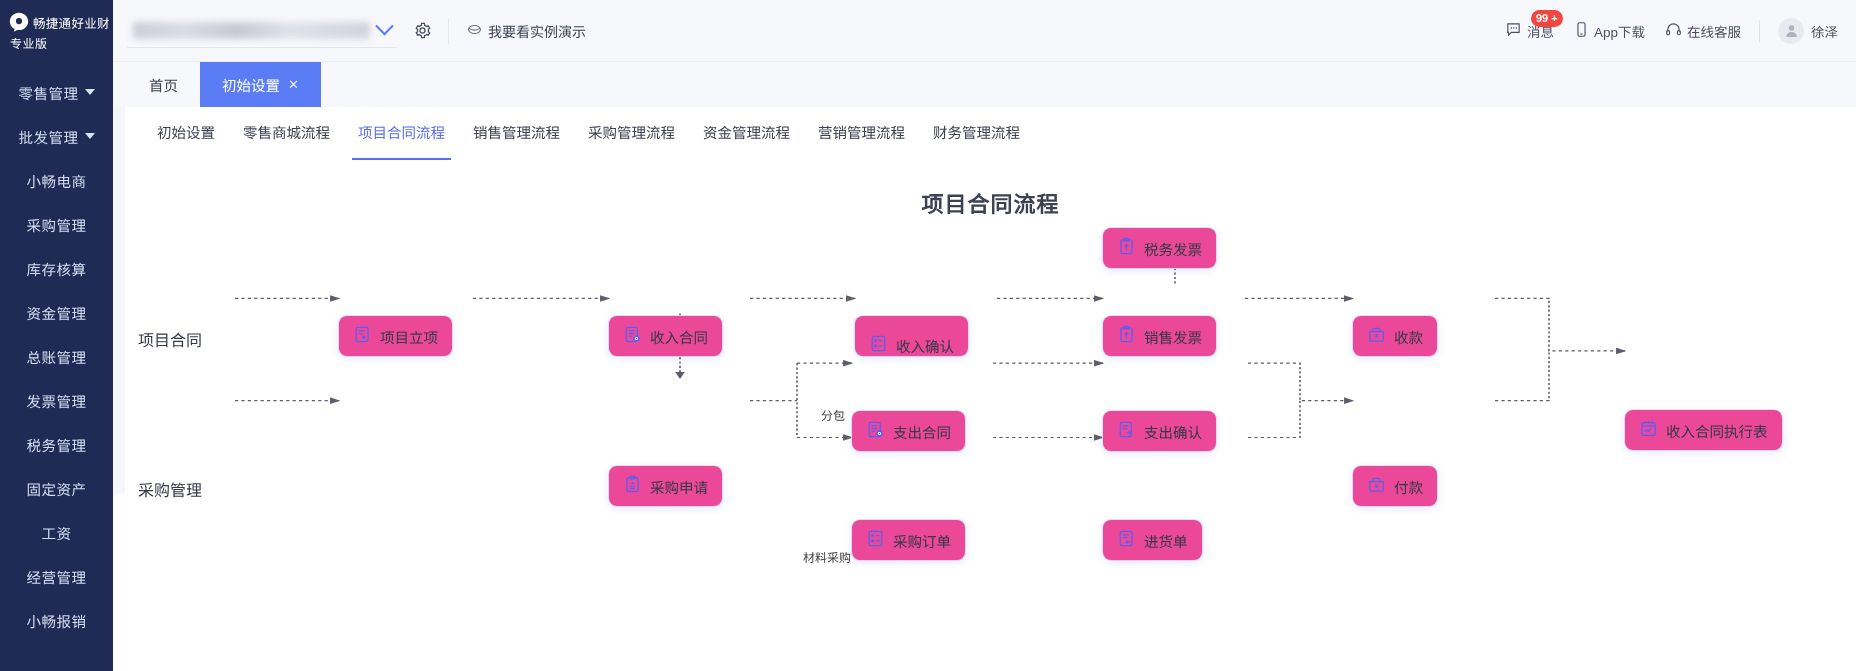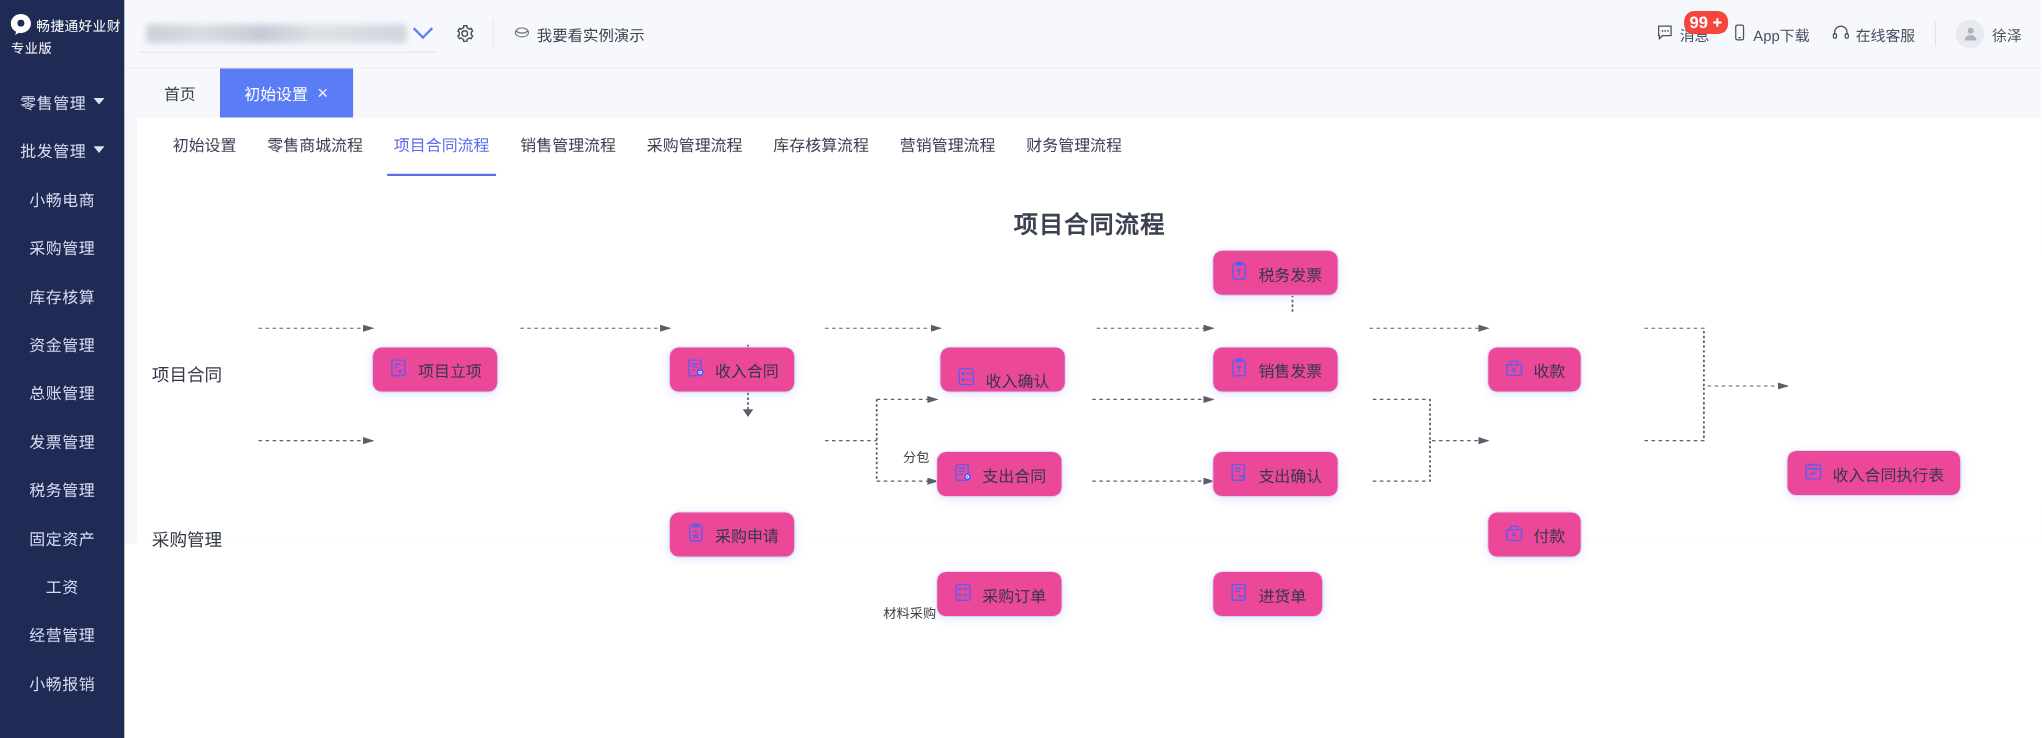"99 +" .badge { font-size: 15px -> 11px }
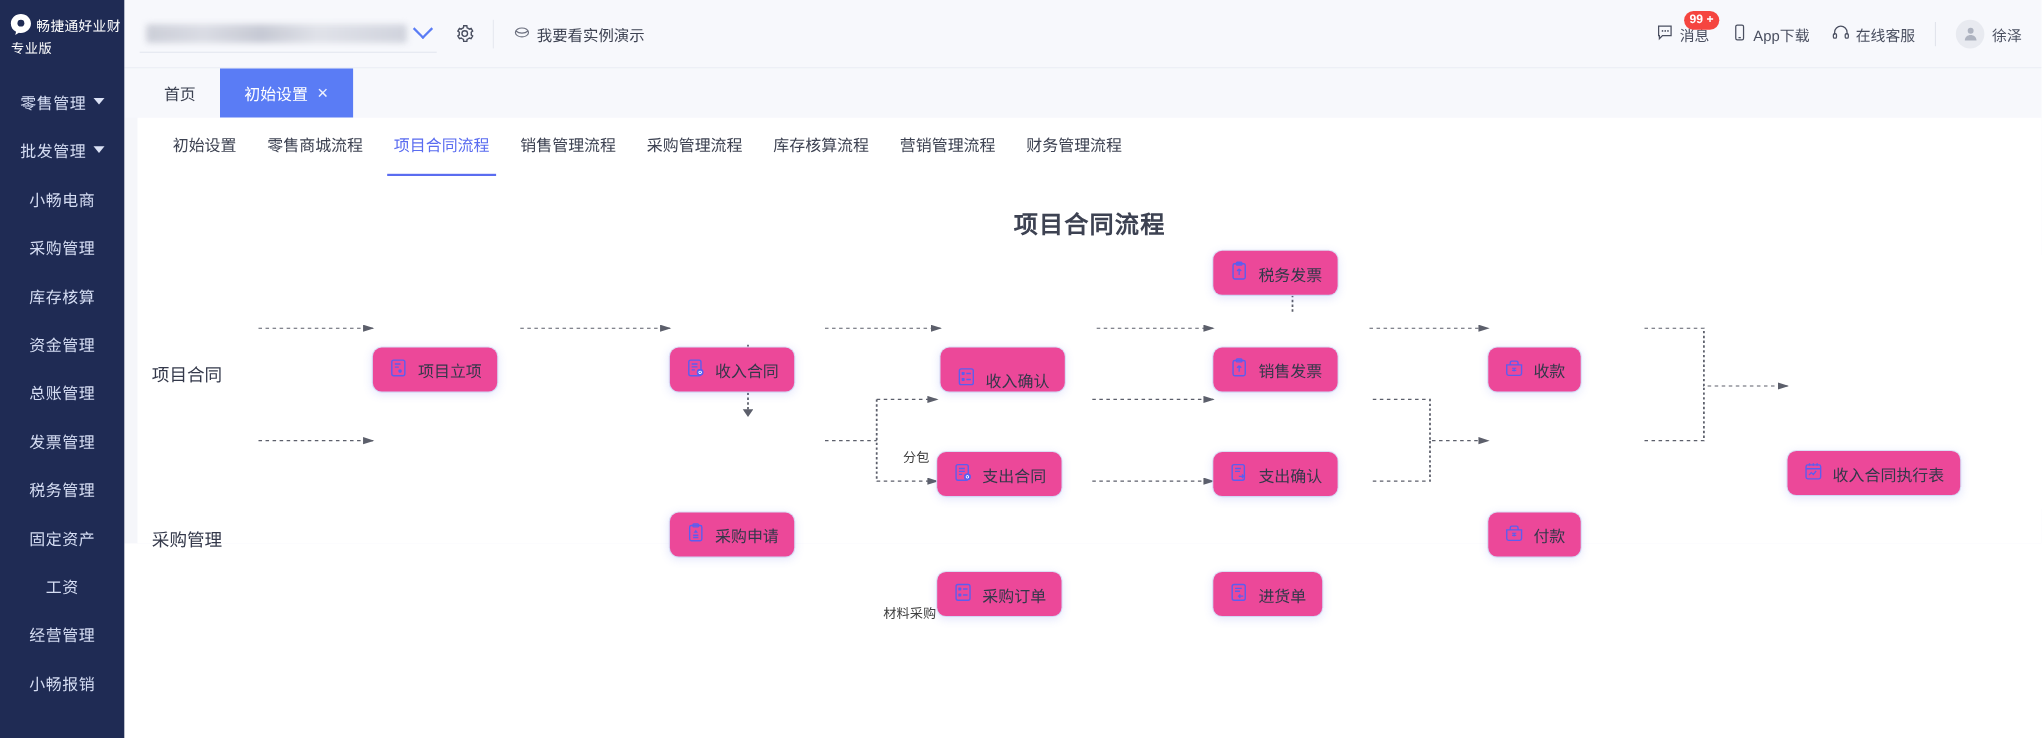"资金管理流程" div.subtab { html: none -> <div><span>资金管理流程</span></div> }
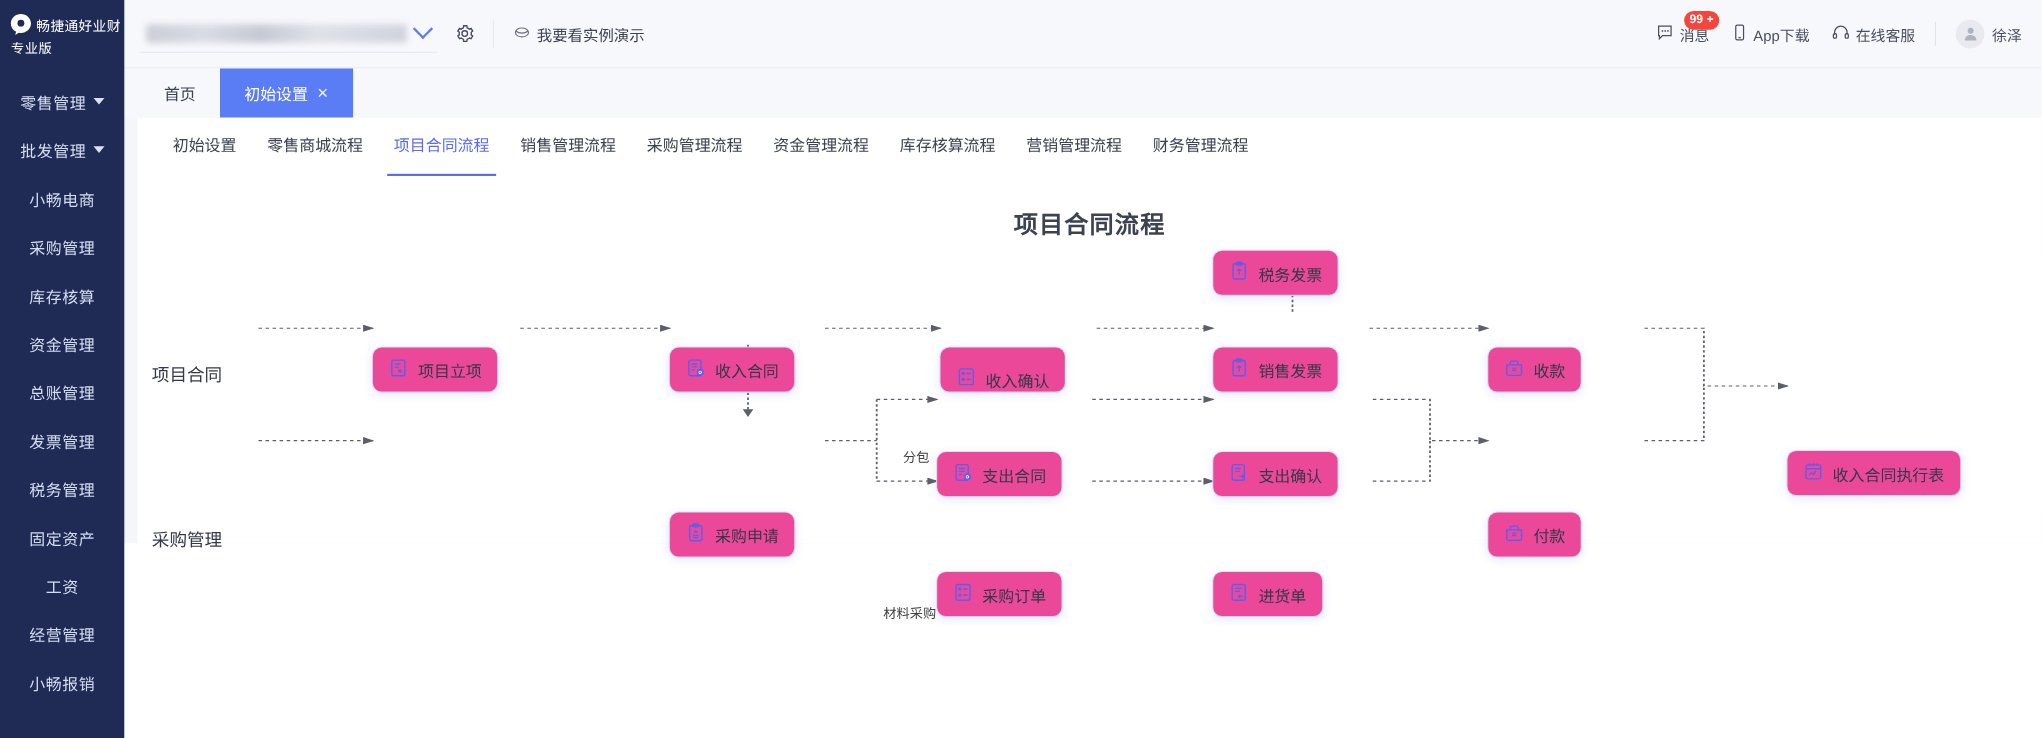"库存核算流程" div.subtab { html: <div><span>库存核算流程</span></div> -> none }
